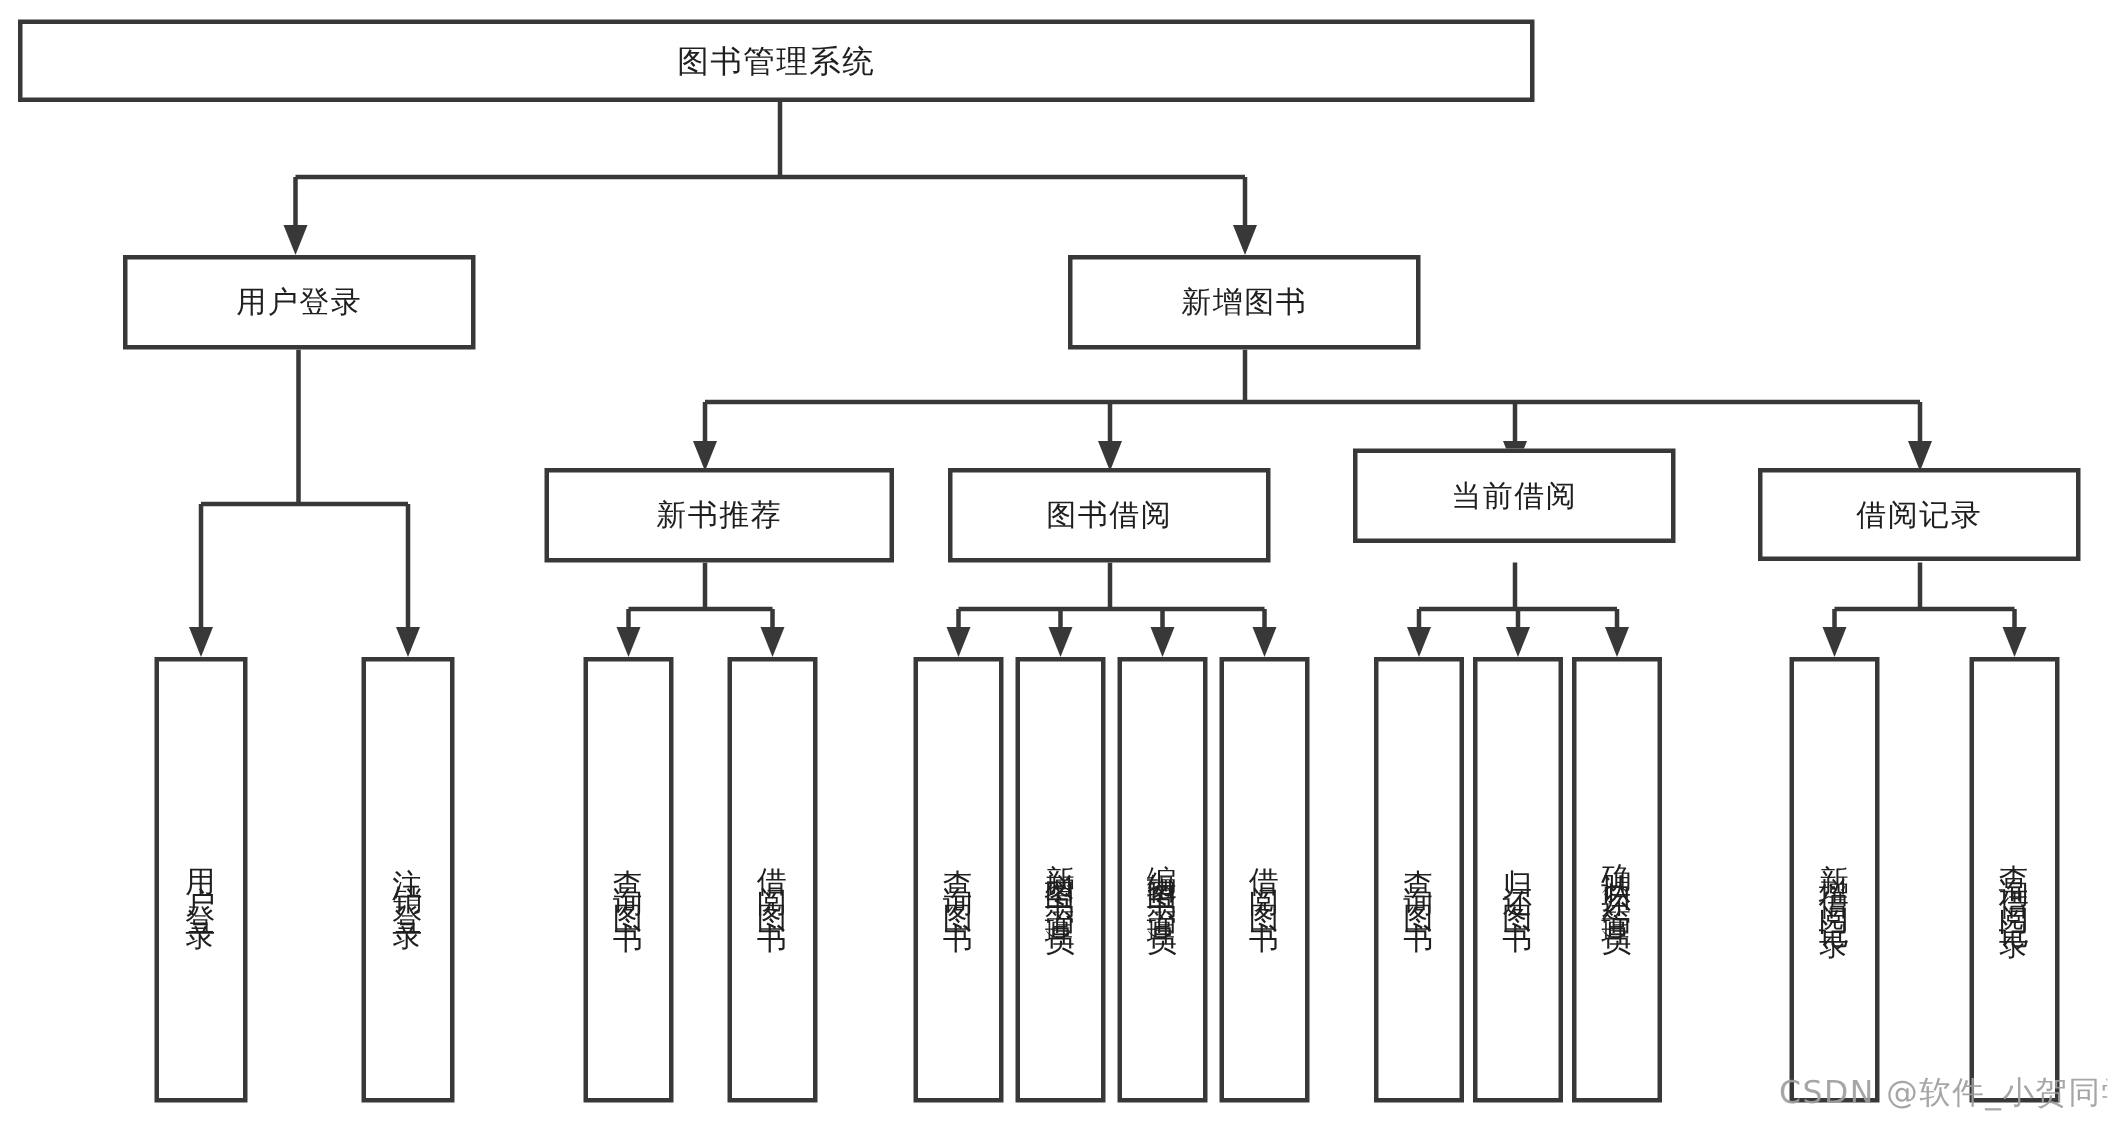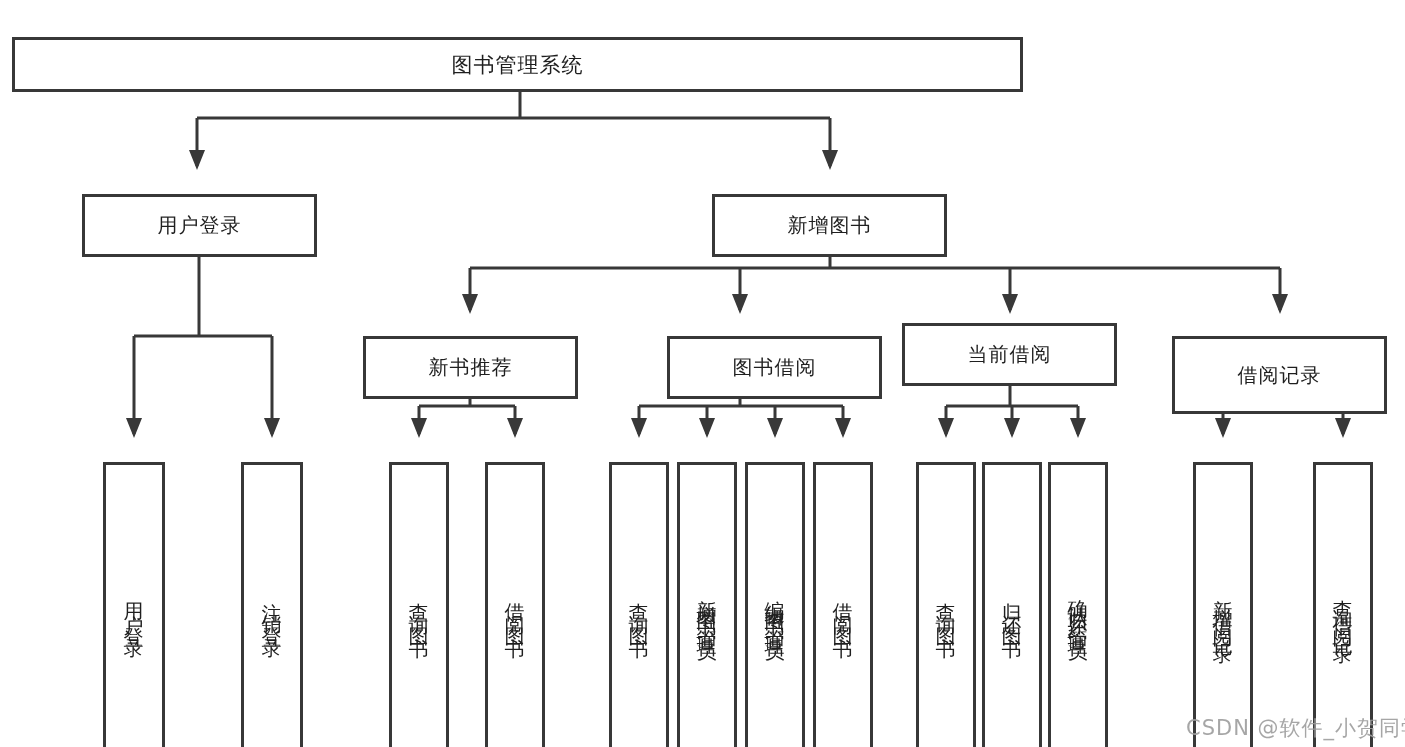"图书管理系统" .box { margin-top: 24px -> none }
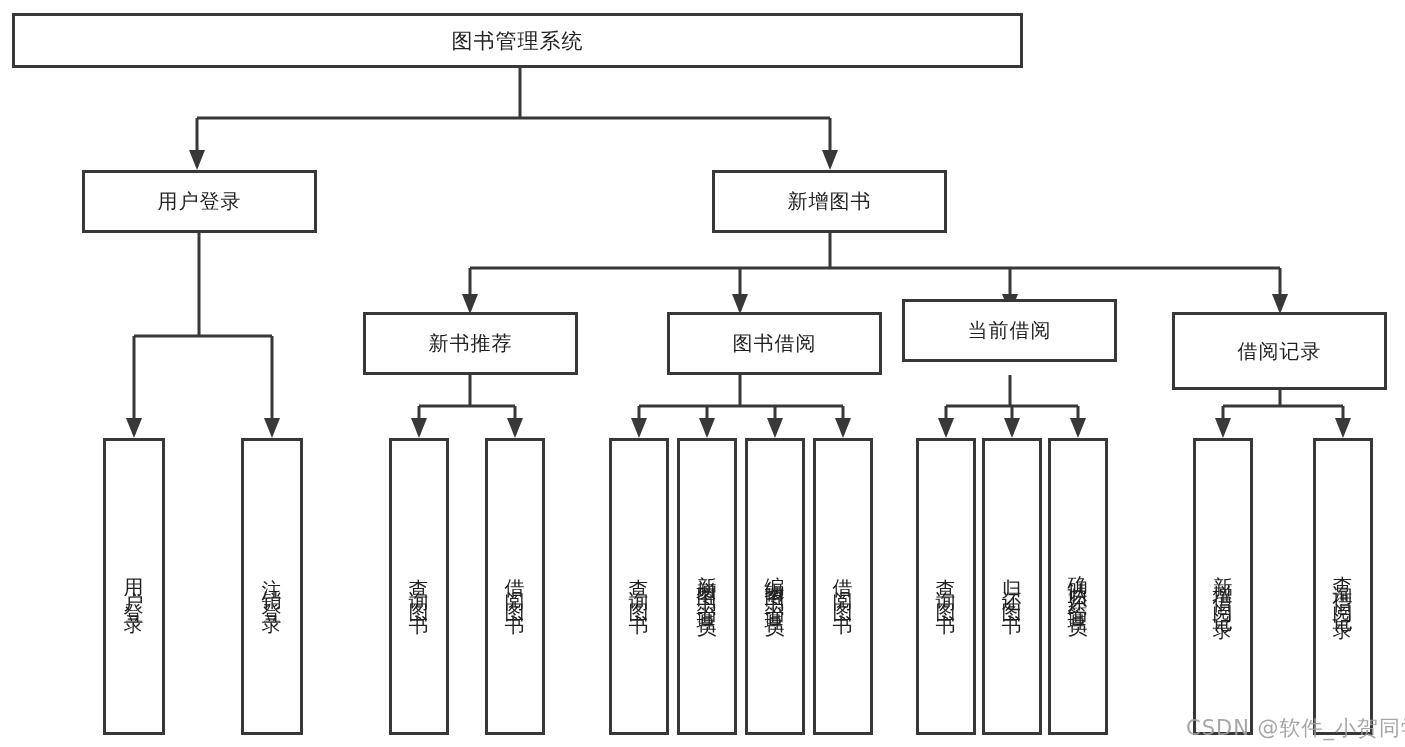"新书推荐" #n-l3a { width: 215px -> 233px }
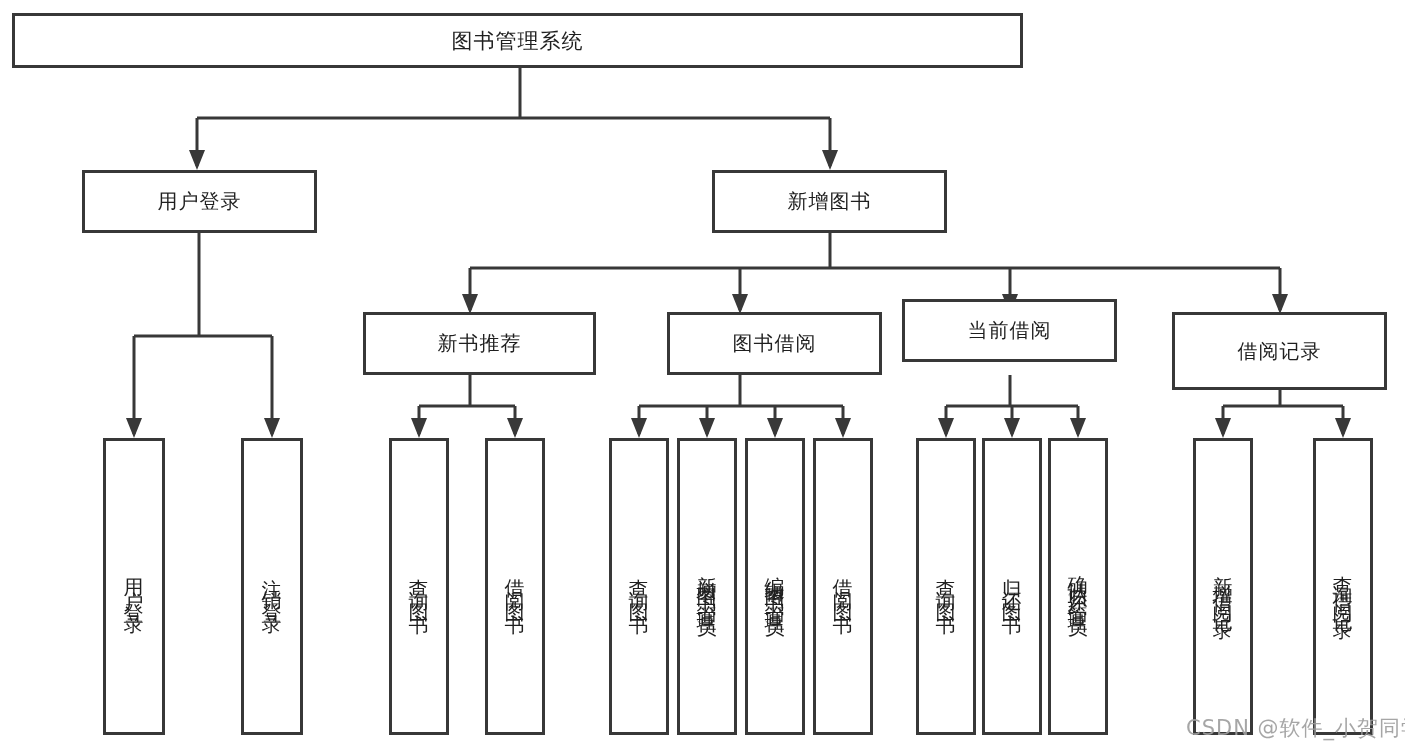"图书借阅" #n-l3b { left: 667px -> 632px }
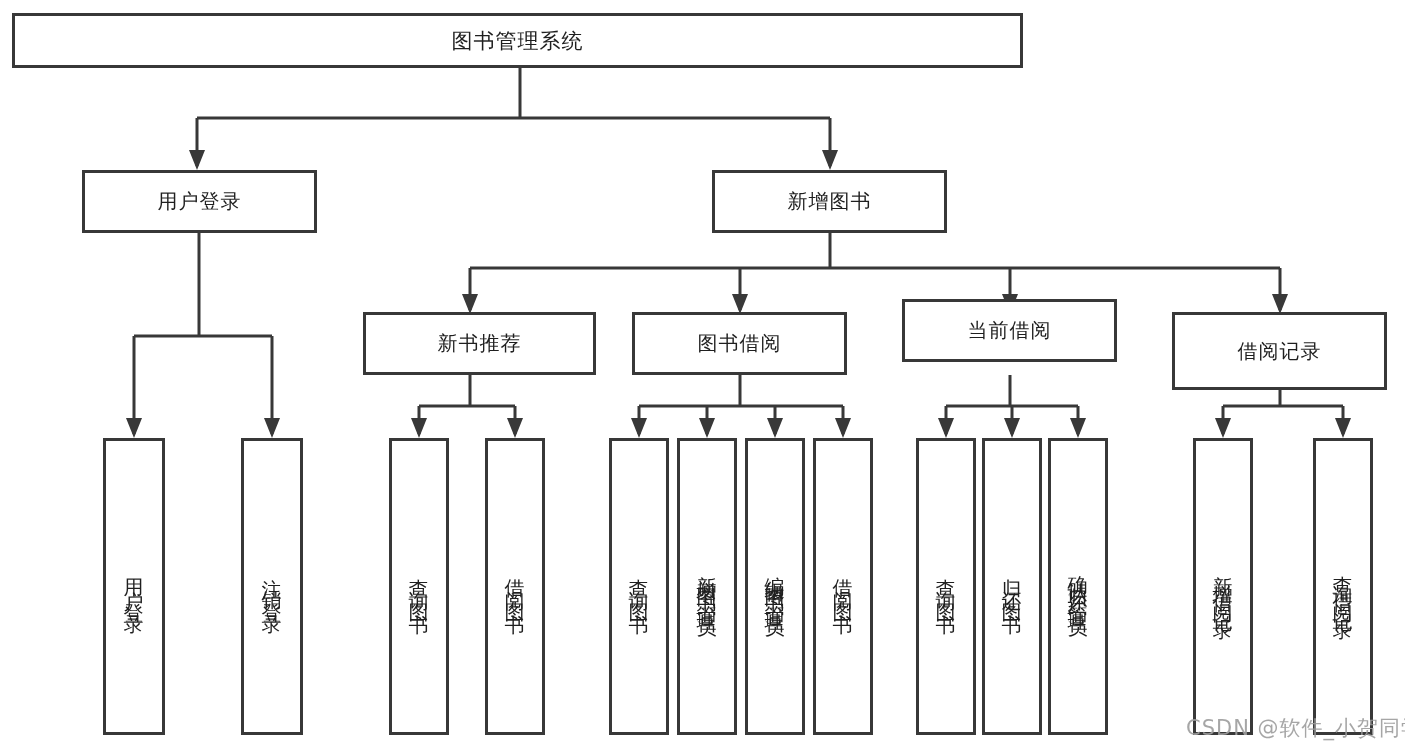"借阅记录" #n-l3d { height: 78px -> 62px }
